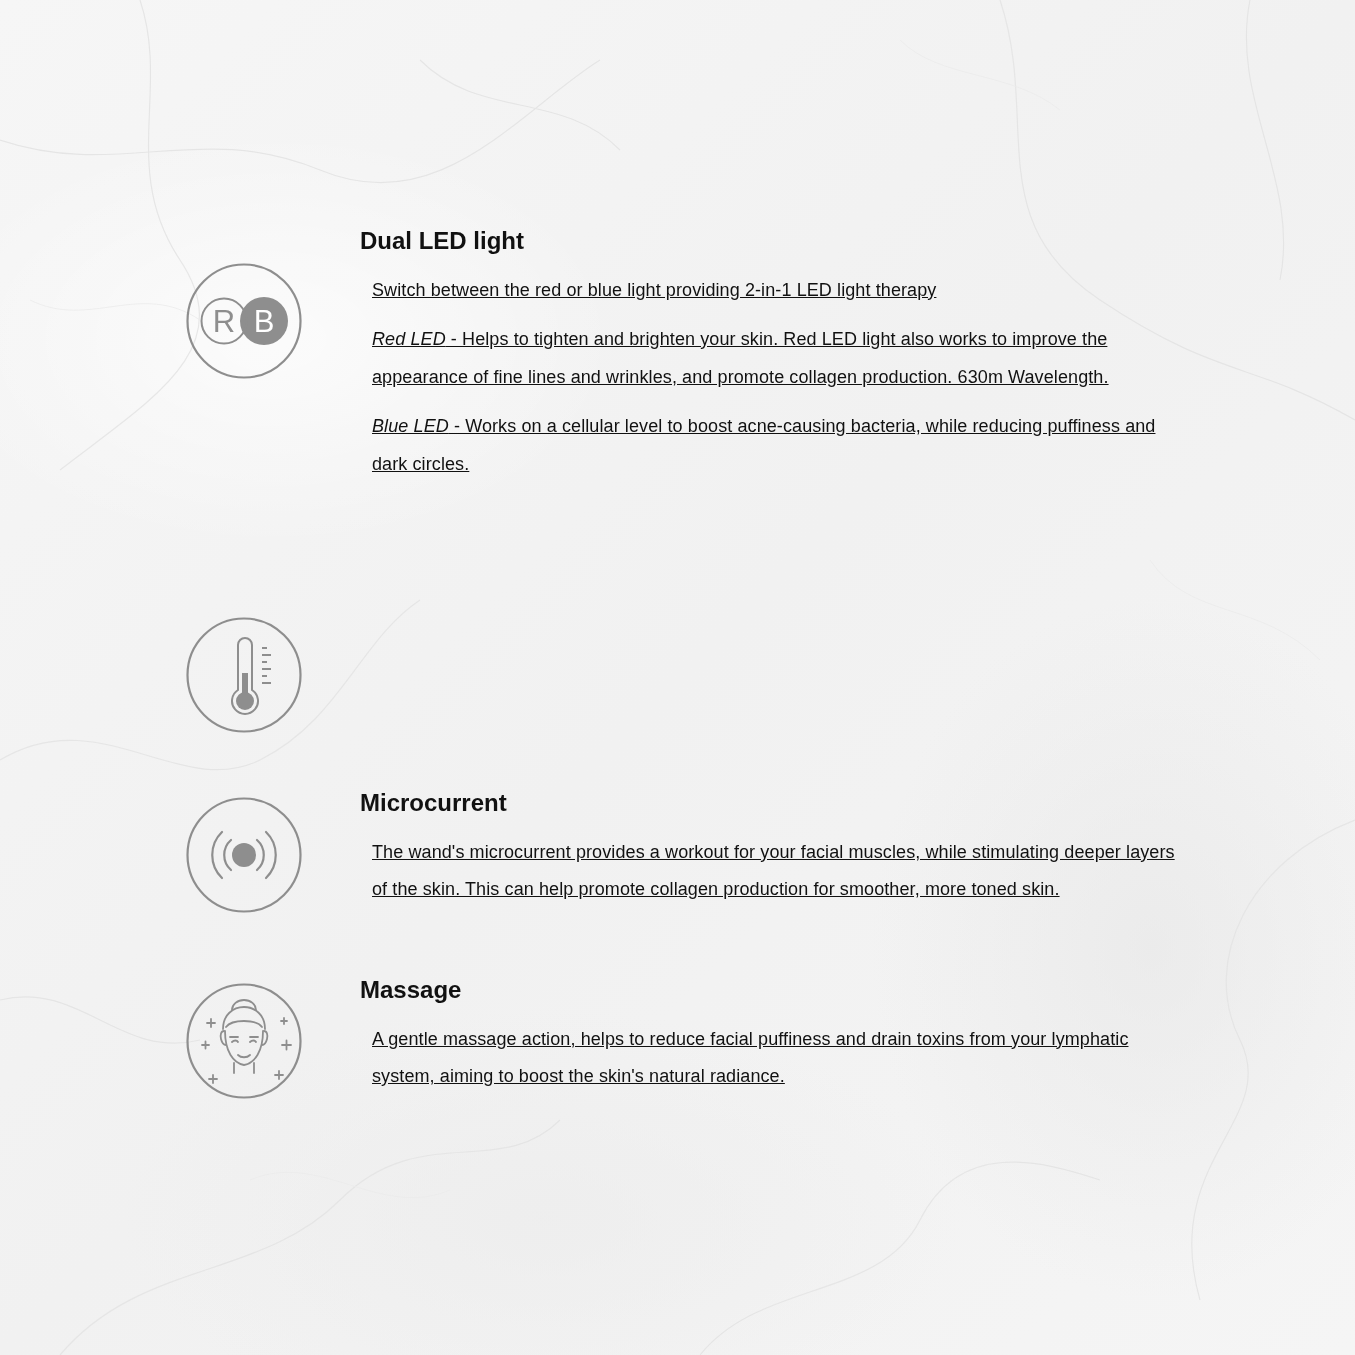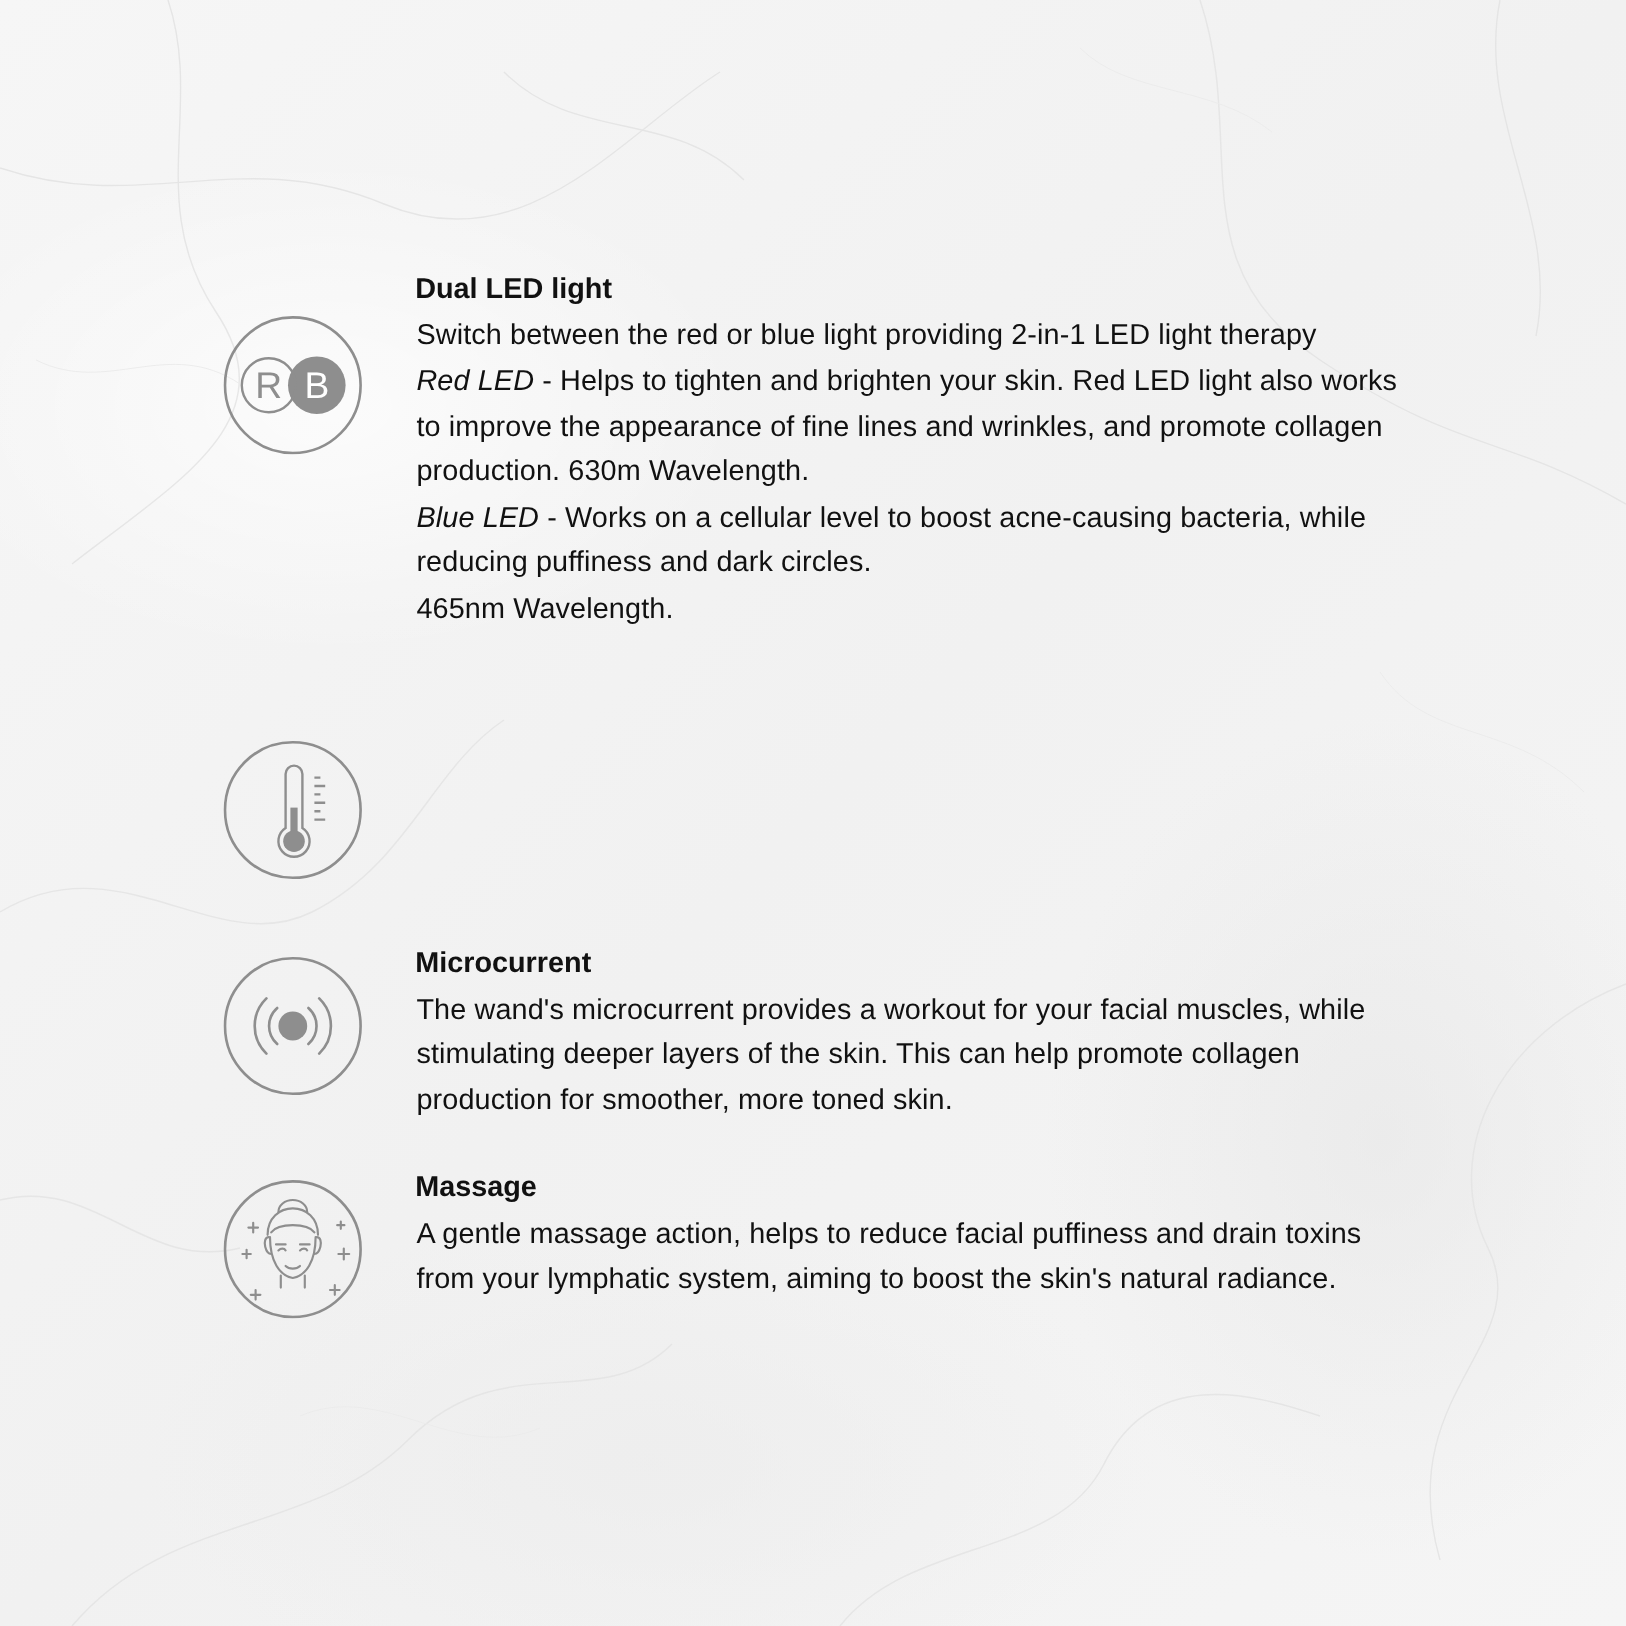"Dual LED light" .text { left: 160px -> 174px }
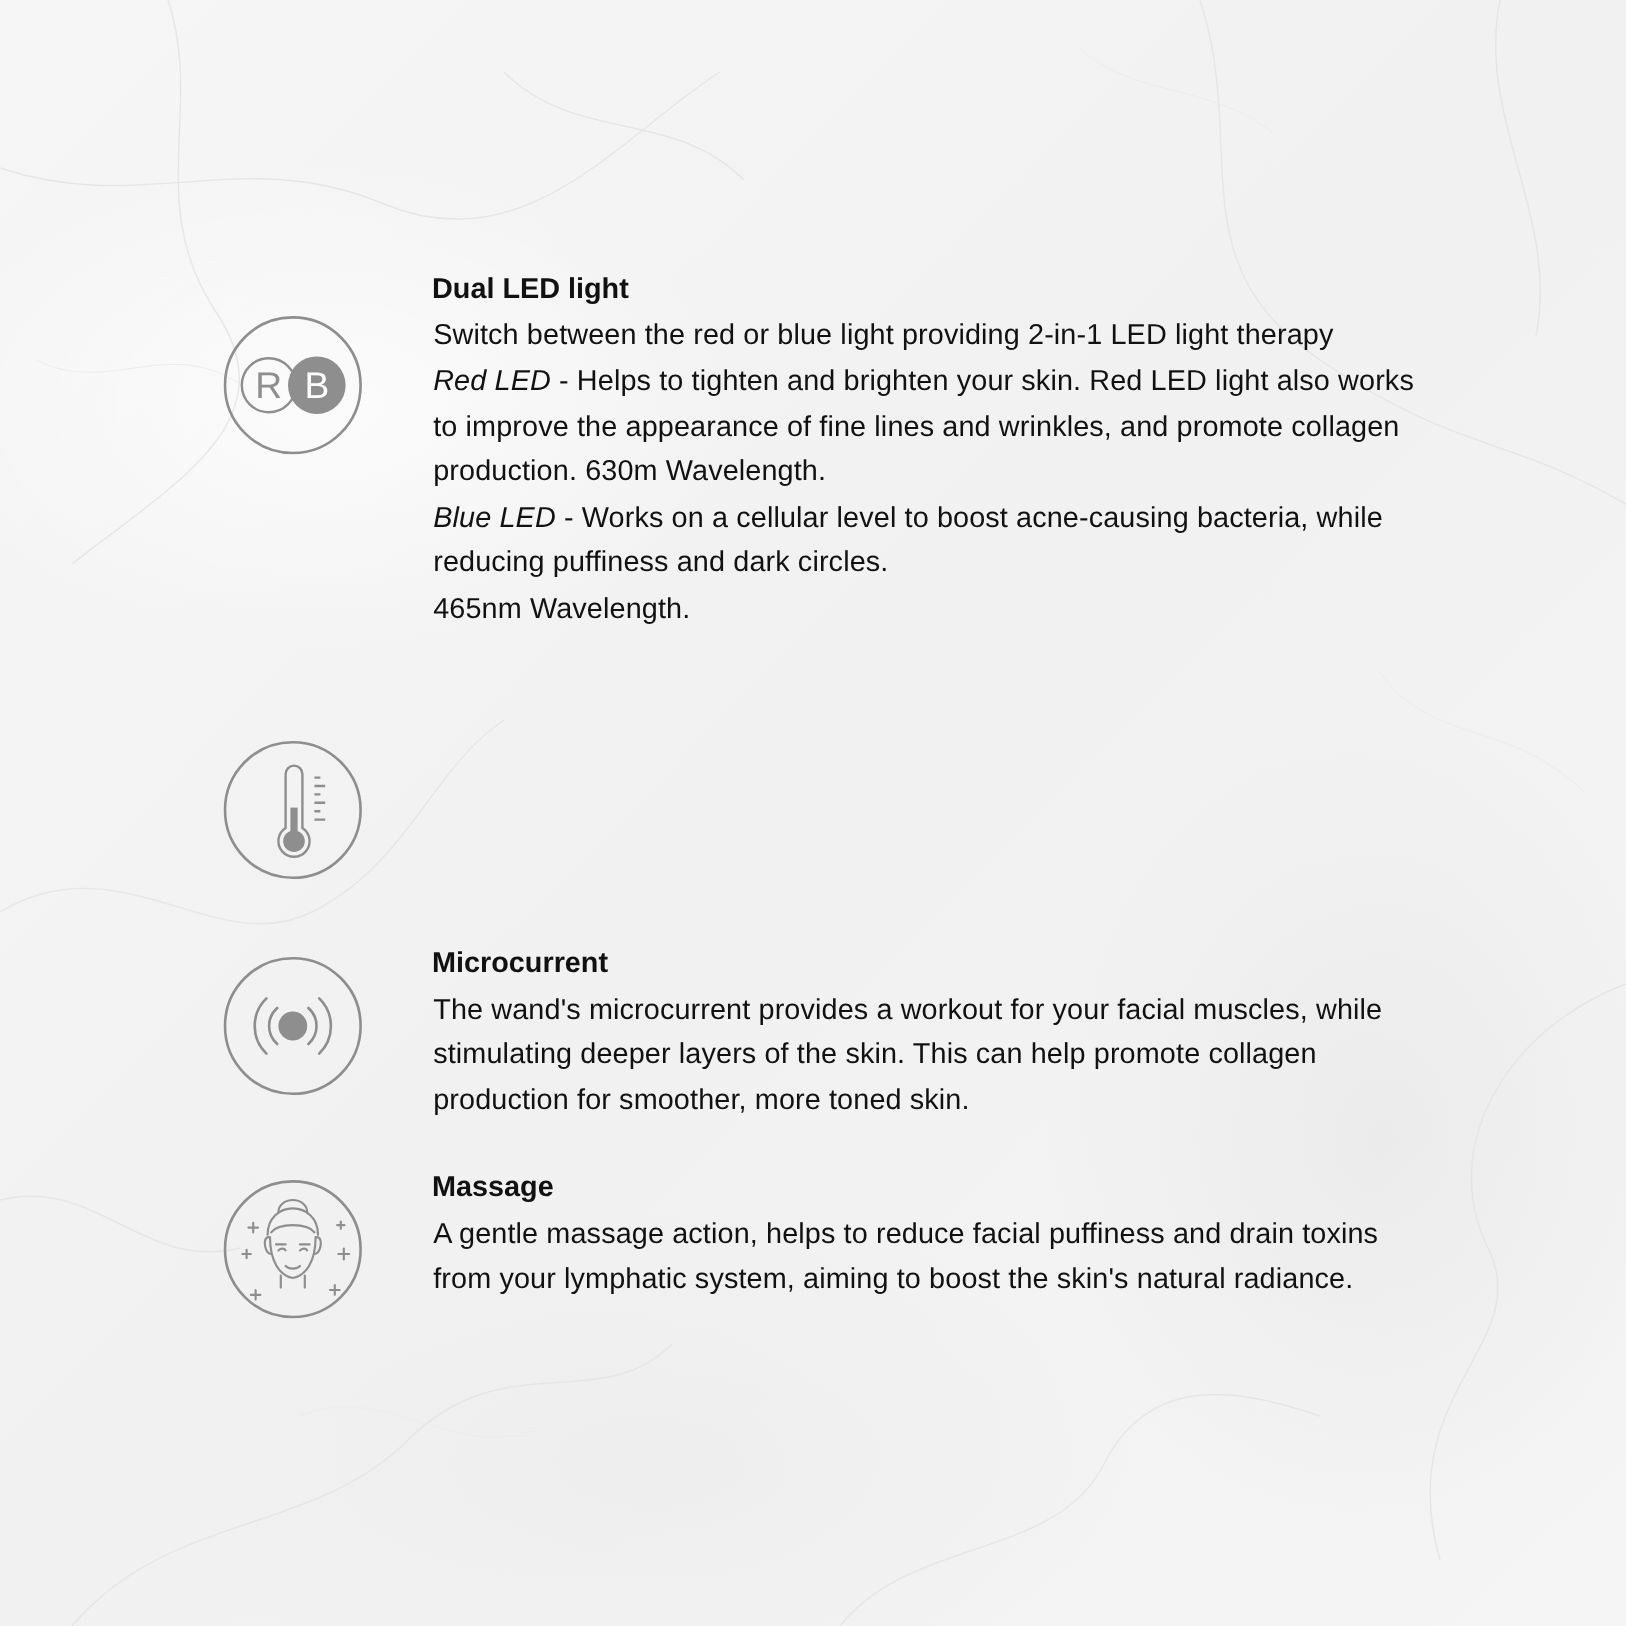"Switch between the red or" .para { font-size: 24px -> 18px; margin: 1px -> 12px; text-decoration: none -> underline }
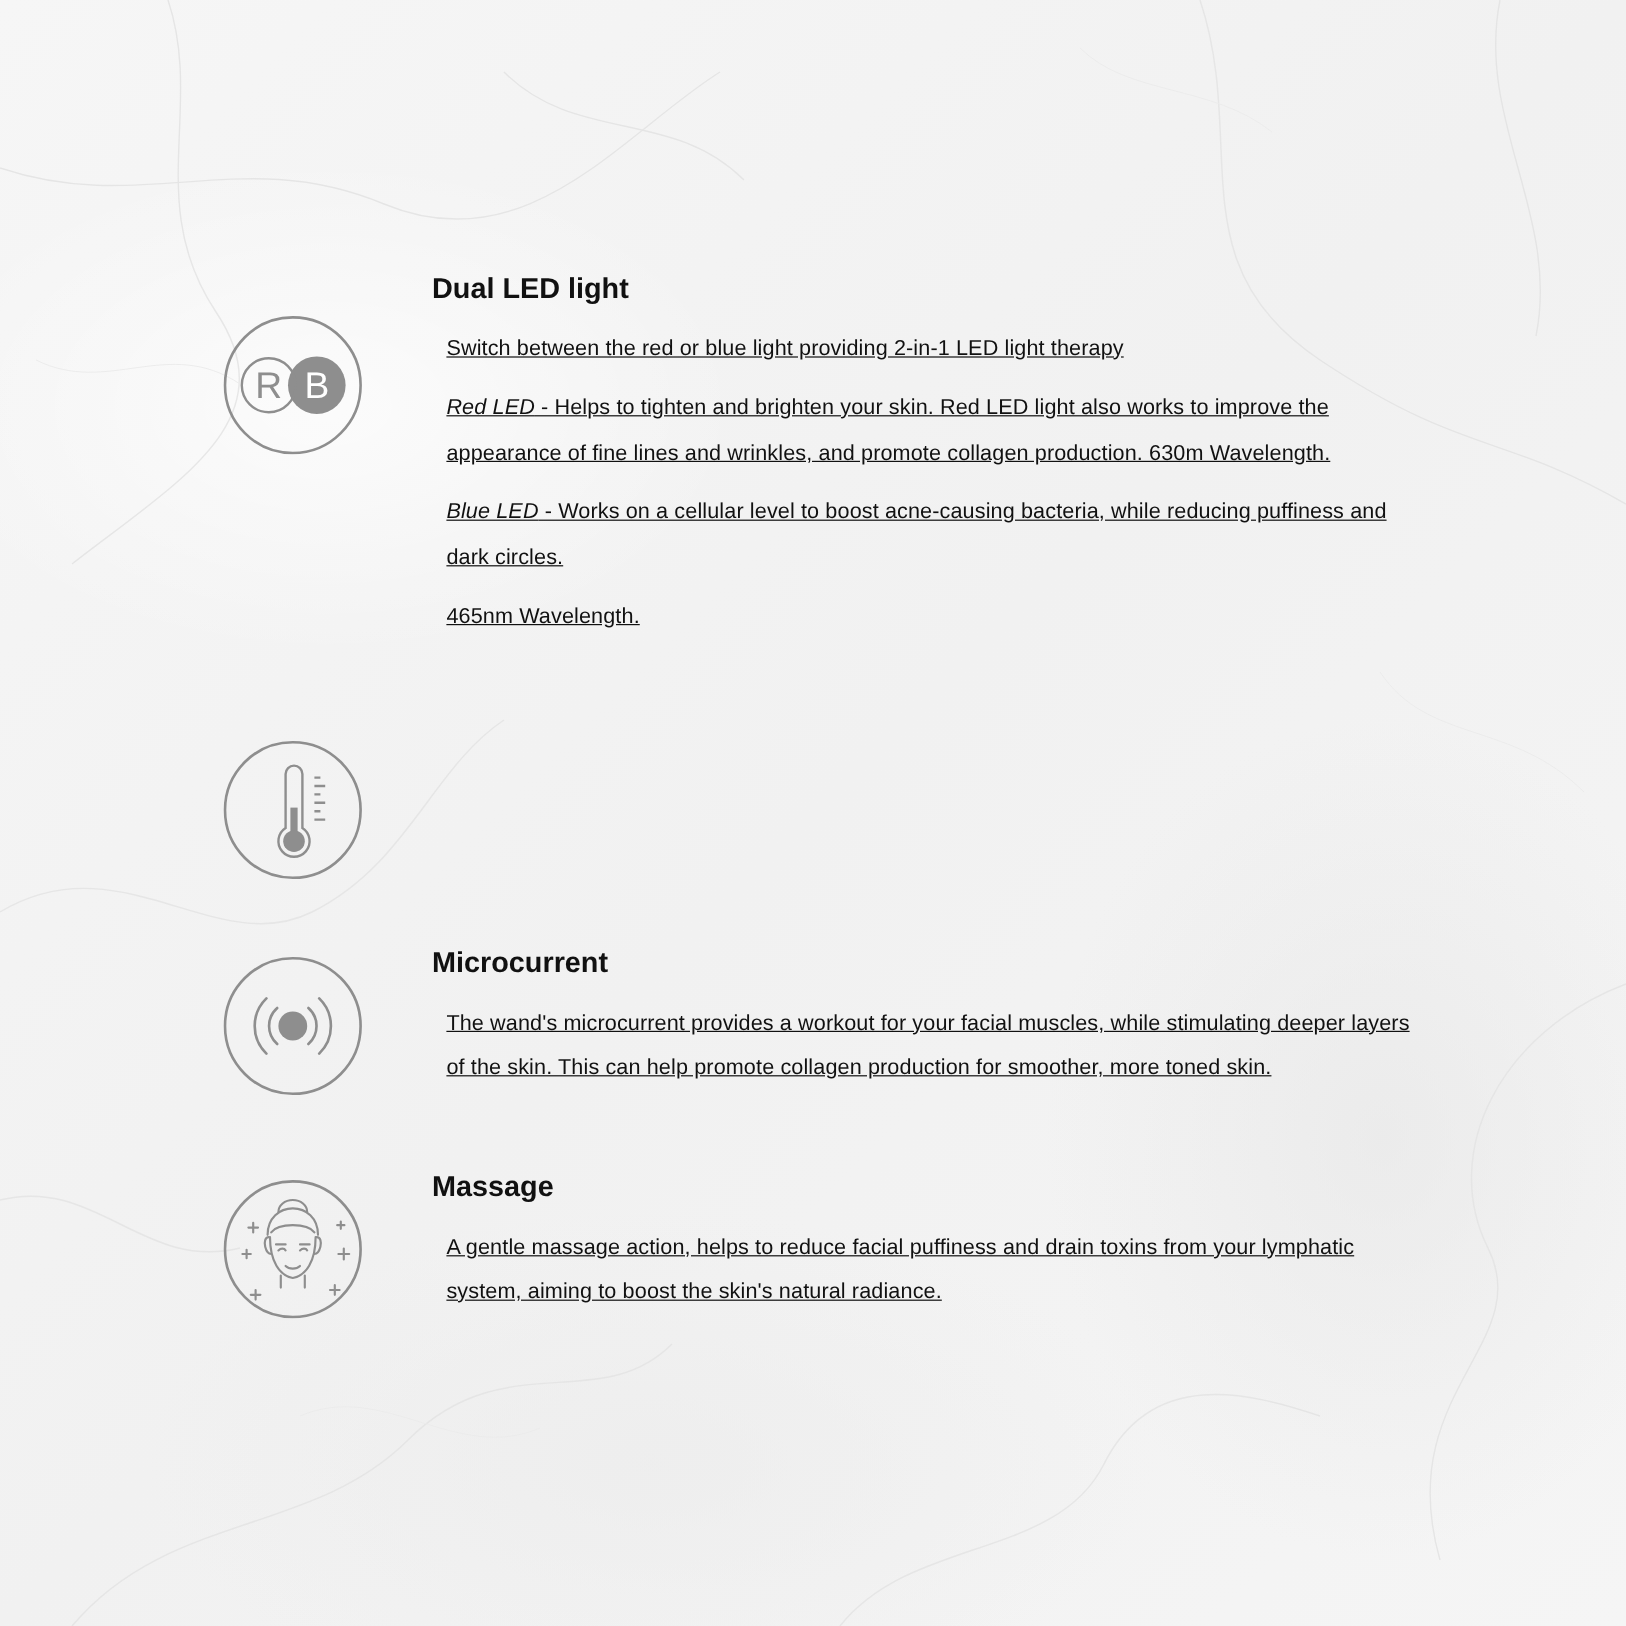"465nm Wavelength." p.para { html: <p>465nm Wavelength.</p> -> none }
